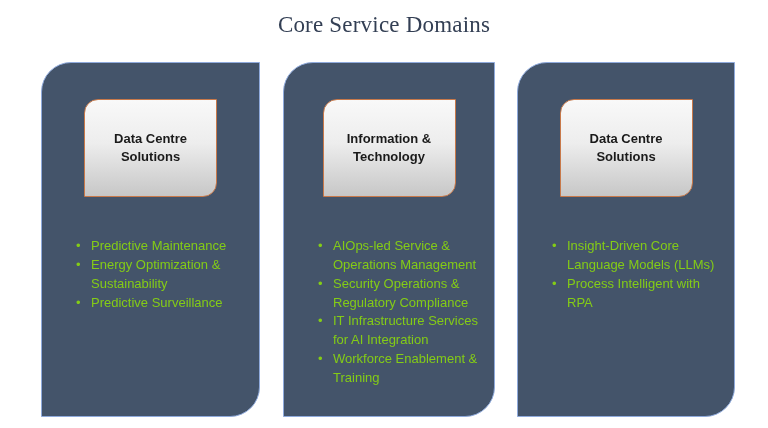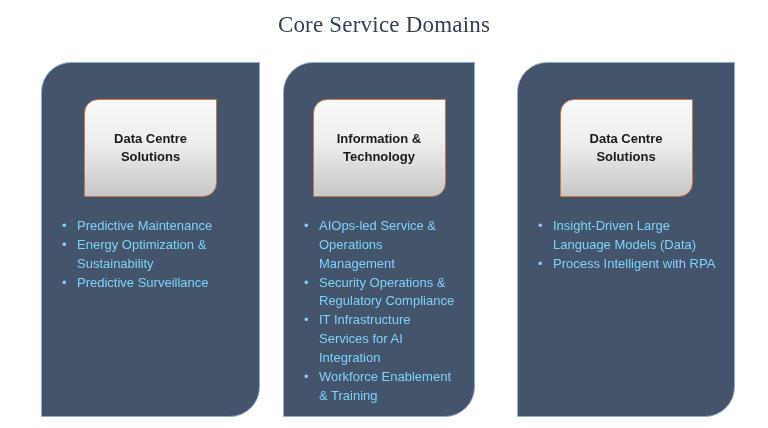"Information & Technology" .panel-2 { width: 192px -> 212px }
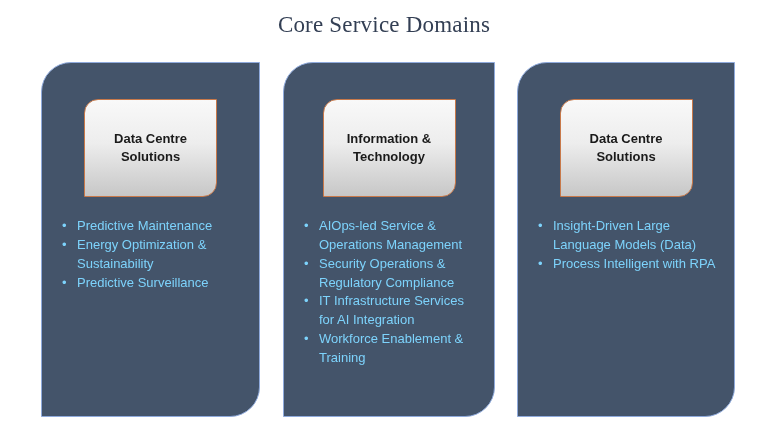"Predictive Maintenance" .bullet-list { color: #7dd3fc -> #84cc16; margin: 20px 0 0 0 -> 40px 0 0 0; padding: 0 14px 0 20px -> 0 14px 0 34px }
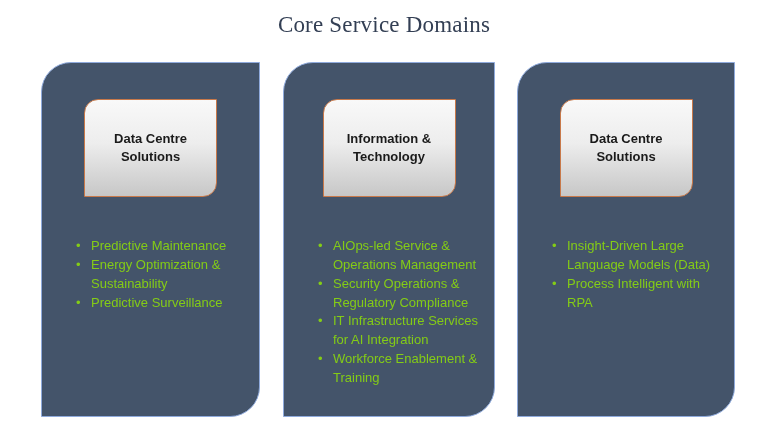"Insight-Driven Large Language Models" li { text: Large Language Models (Data -> Core Language Models (LLMs }
